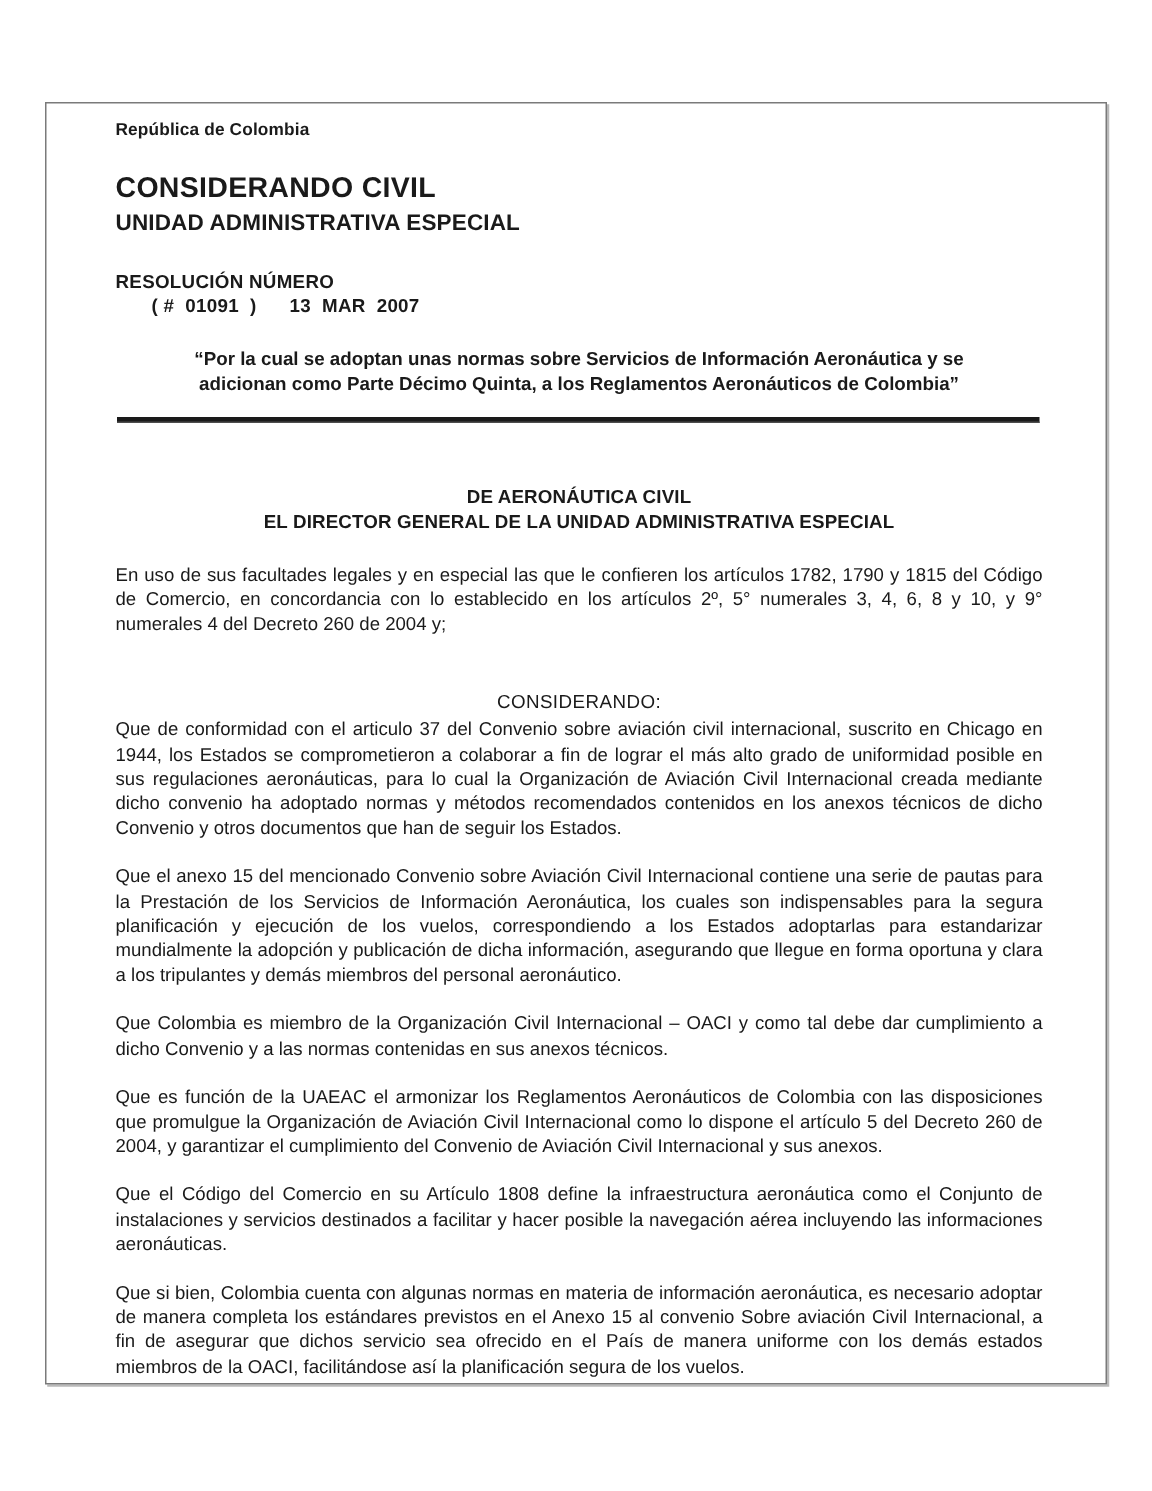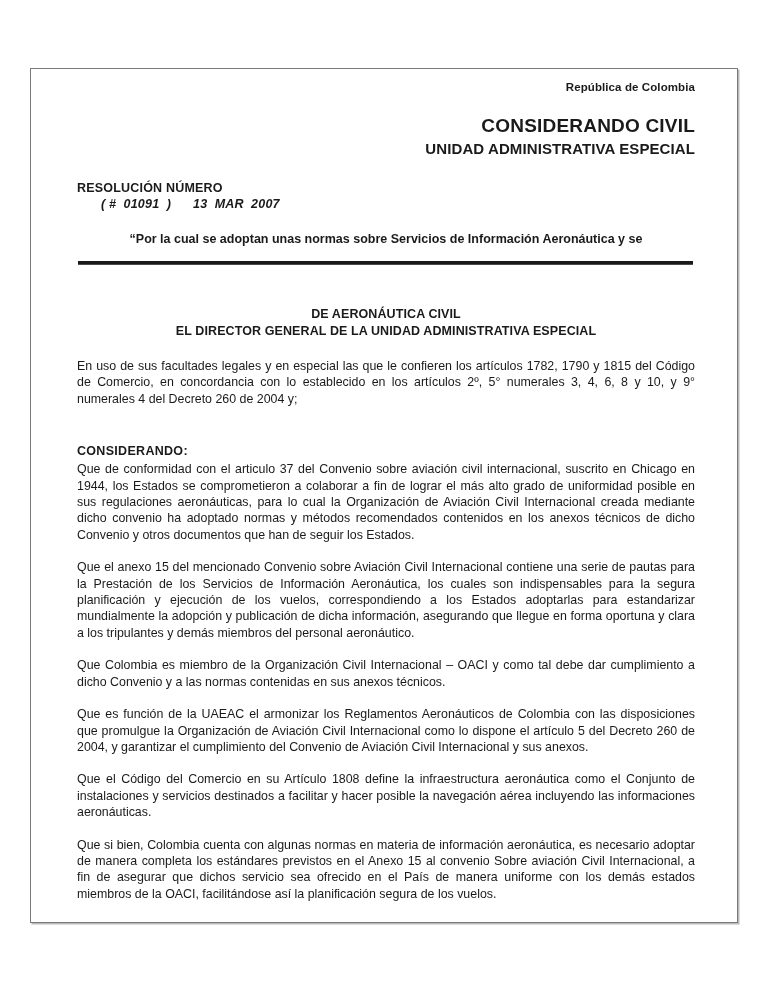"República de Colombia" .masthead { text-align: right -> left }
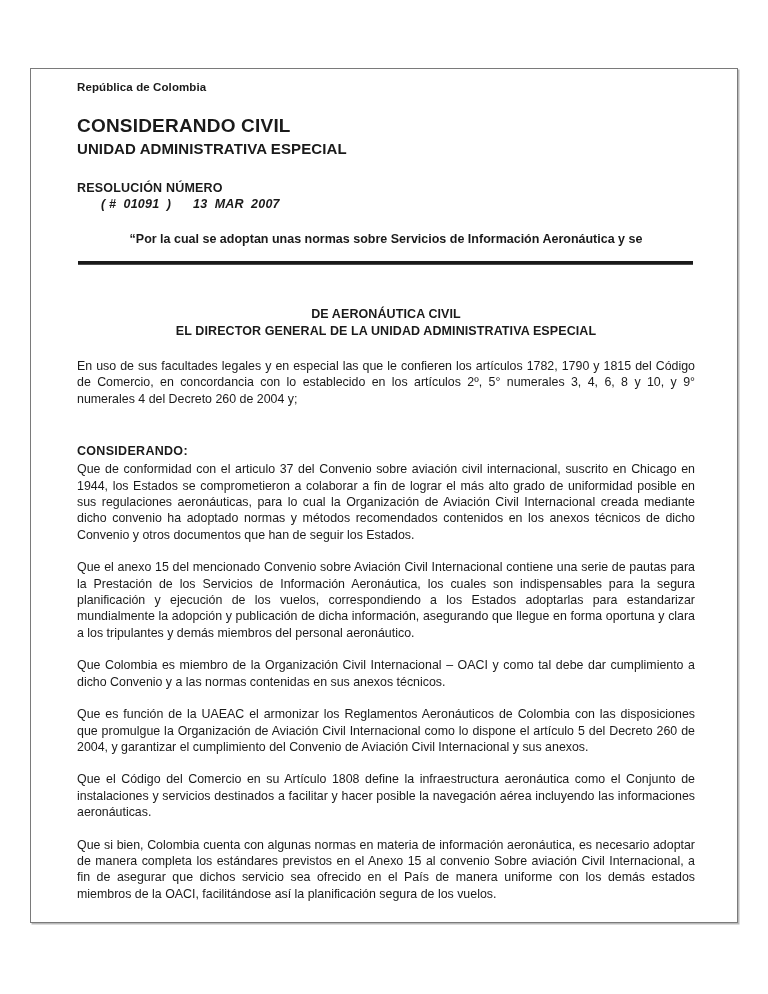"( # 01091 ) 13" .resolution-number-row { font-style: italic -> none }
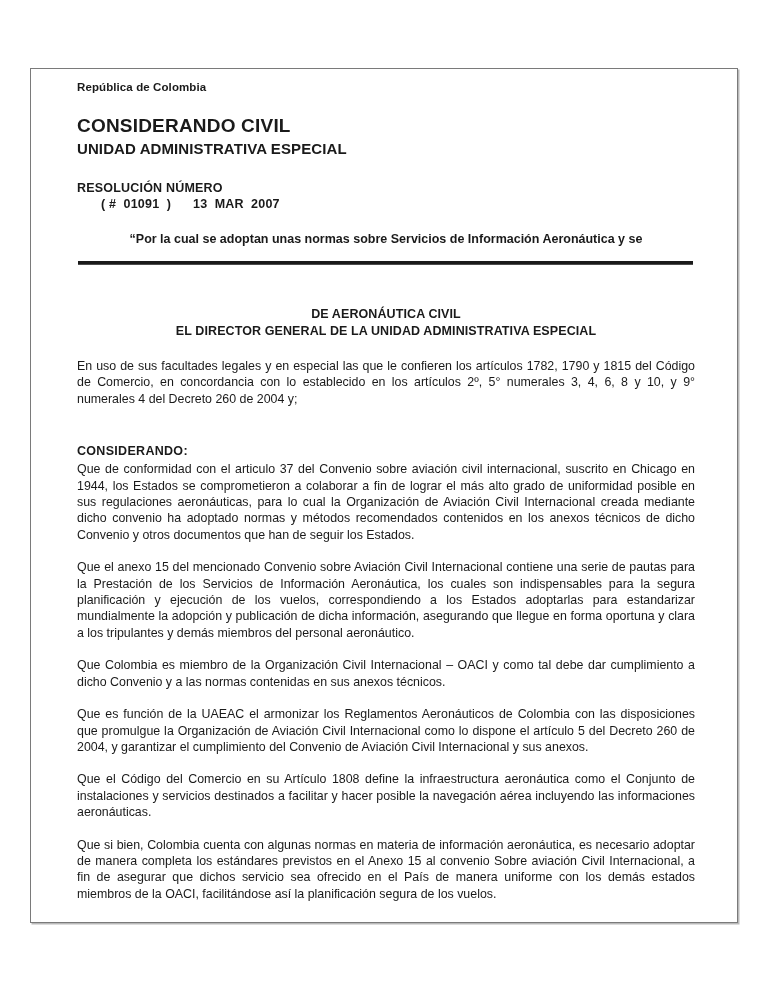"adicionan como Parte Décimo Quinta," span.quote-line { html: none -> <span>adicionan como Parte Décimo Quinta, a los Reglamentos Aeronáuticos de Colombia”</span> }
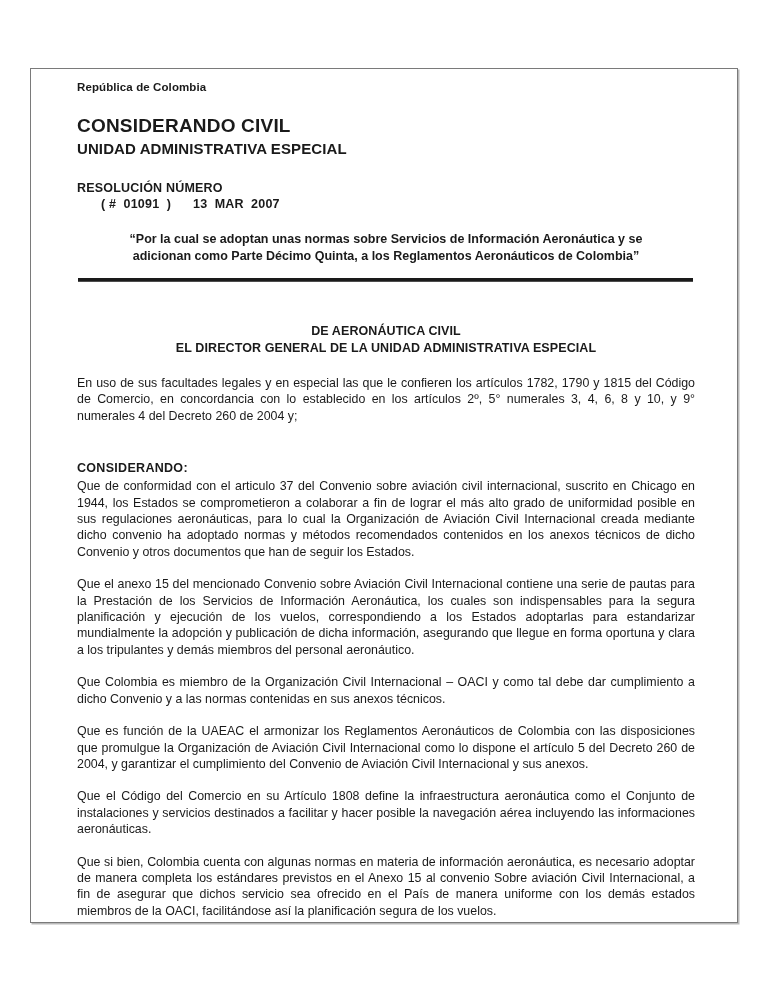"CONSIDERANDO:" .considerando-heading { font-weight: bold -> normal; text-align: left -> center }
